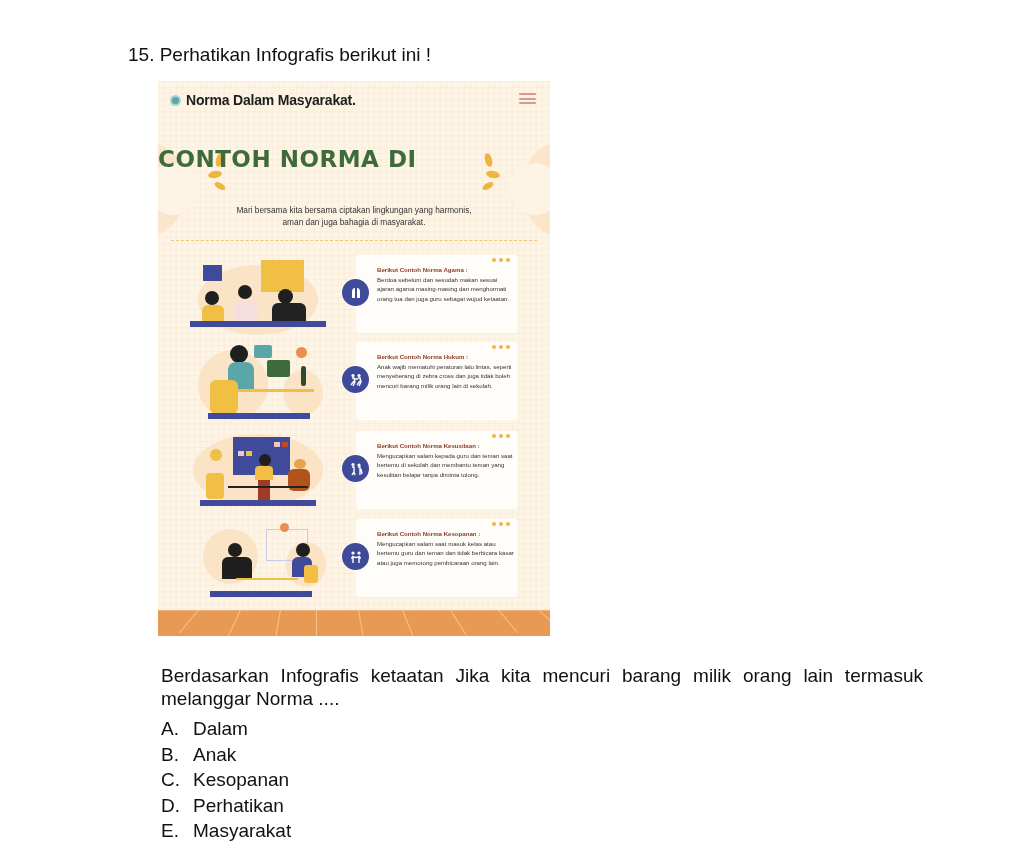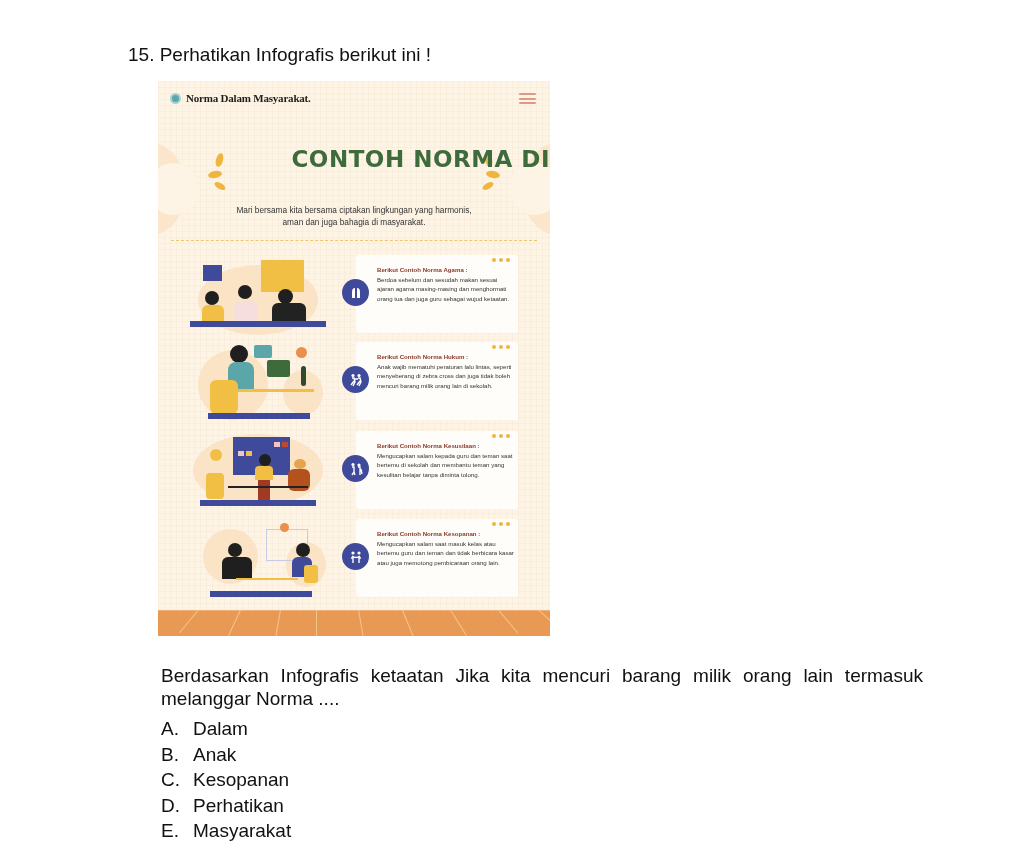"Norma Dalam Masyarakat." .ig-brand { font-family: Liberation Serif, serif -> none; font-size: 11px -> 14px }
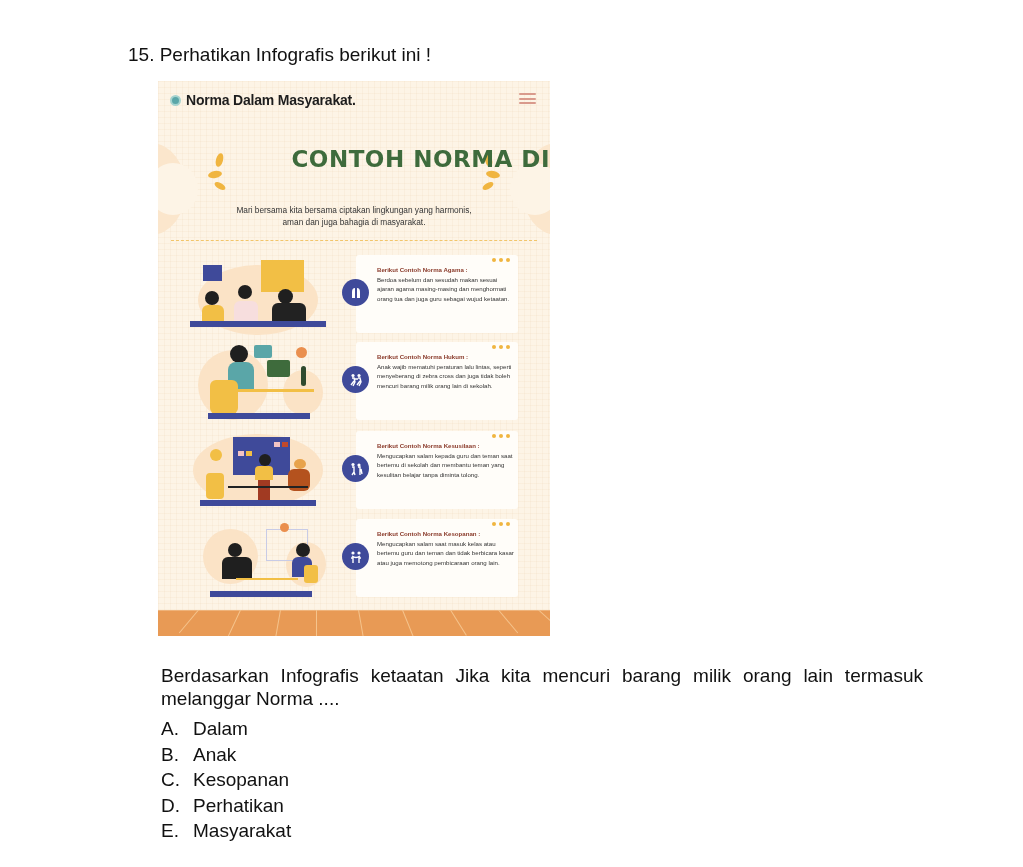"CONTOH NORMA DI" .ig-title { text-align: right -> left }
